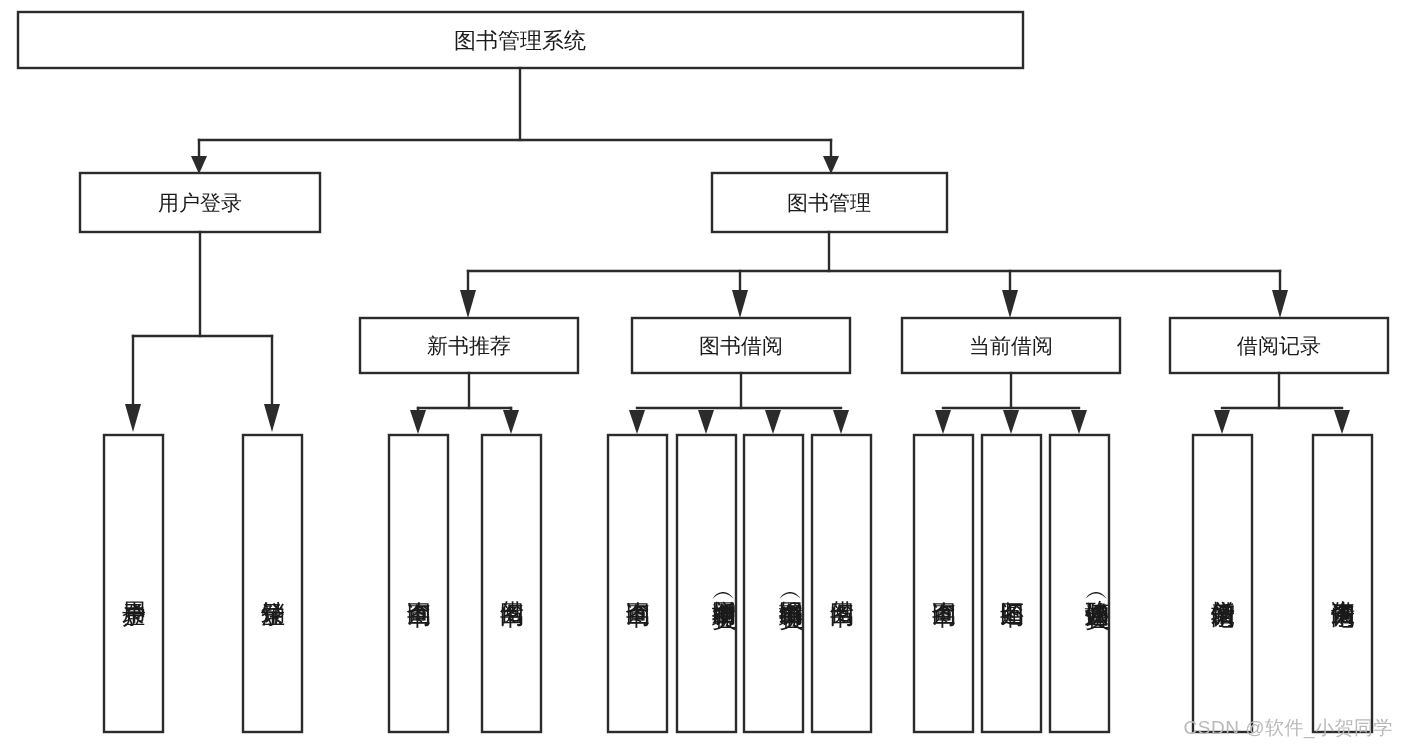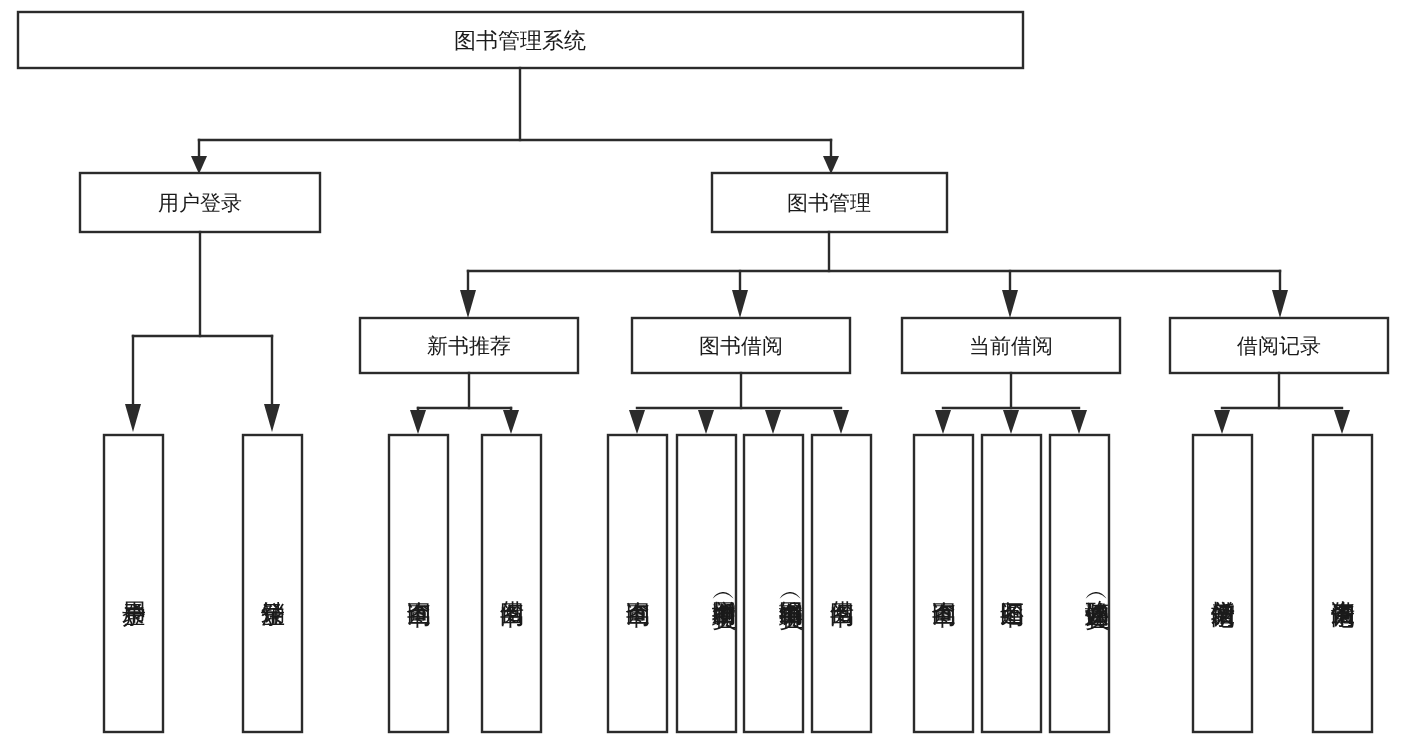"CSDN @软件_小贺同学" div.watermark { html: none -> <div>CSDN @软件_小贺同学</div> }
